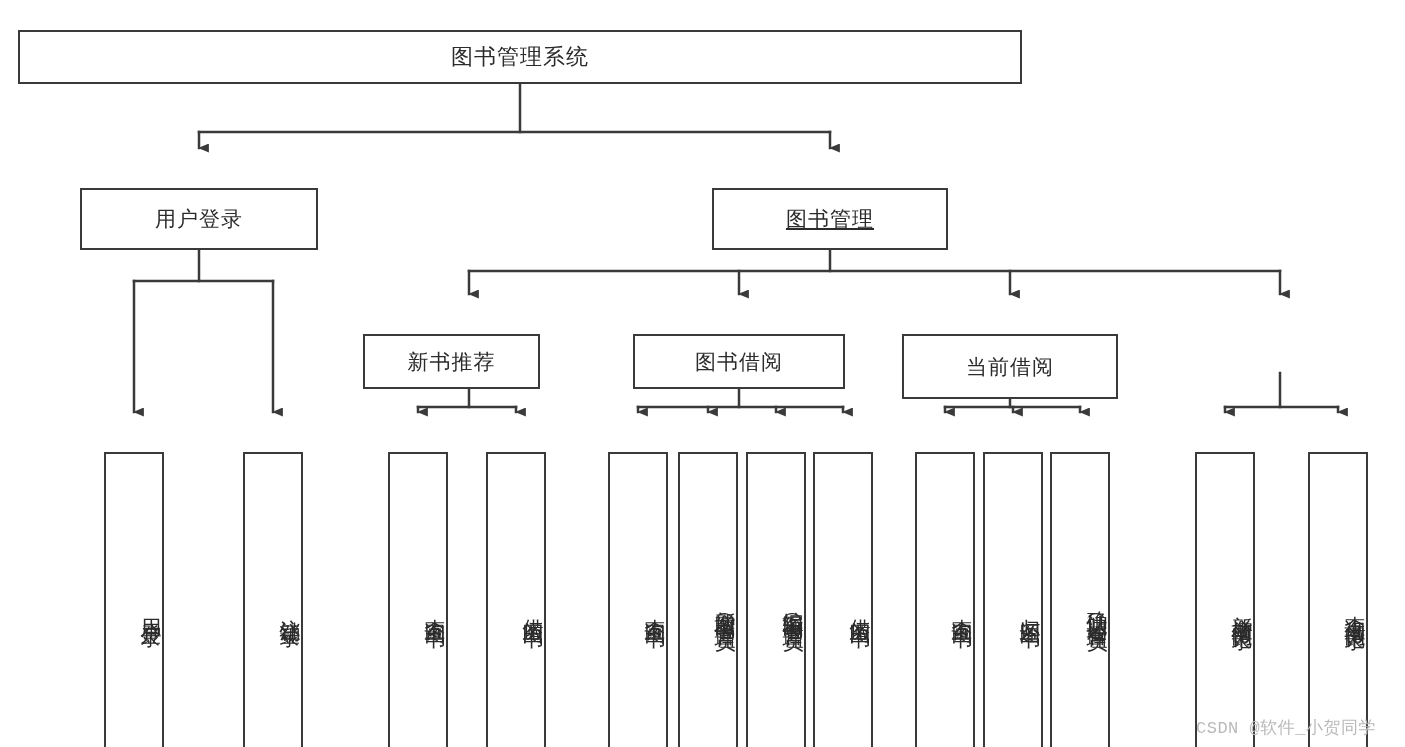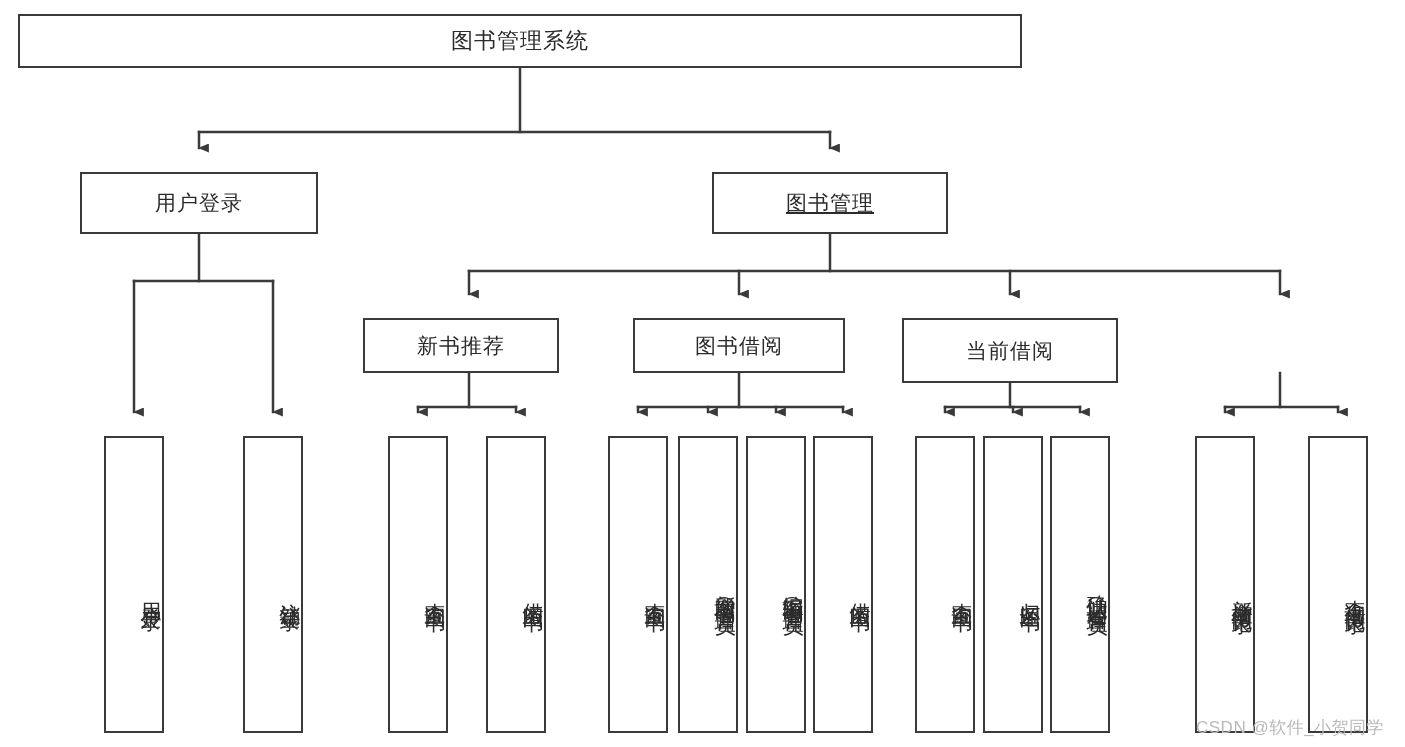"图书管理系统" .node { margin-top: none -> 16px }
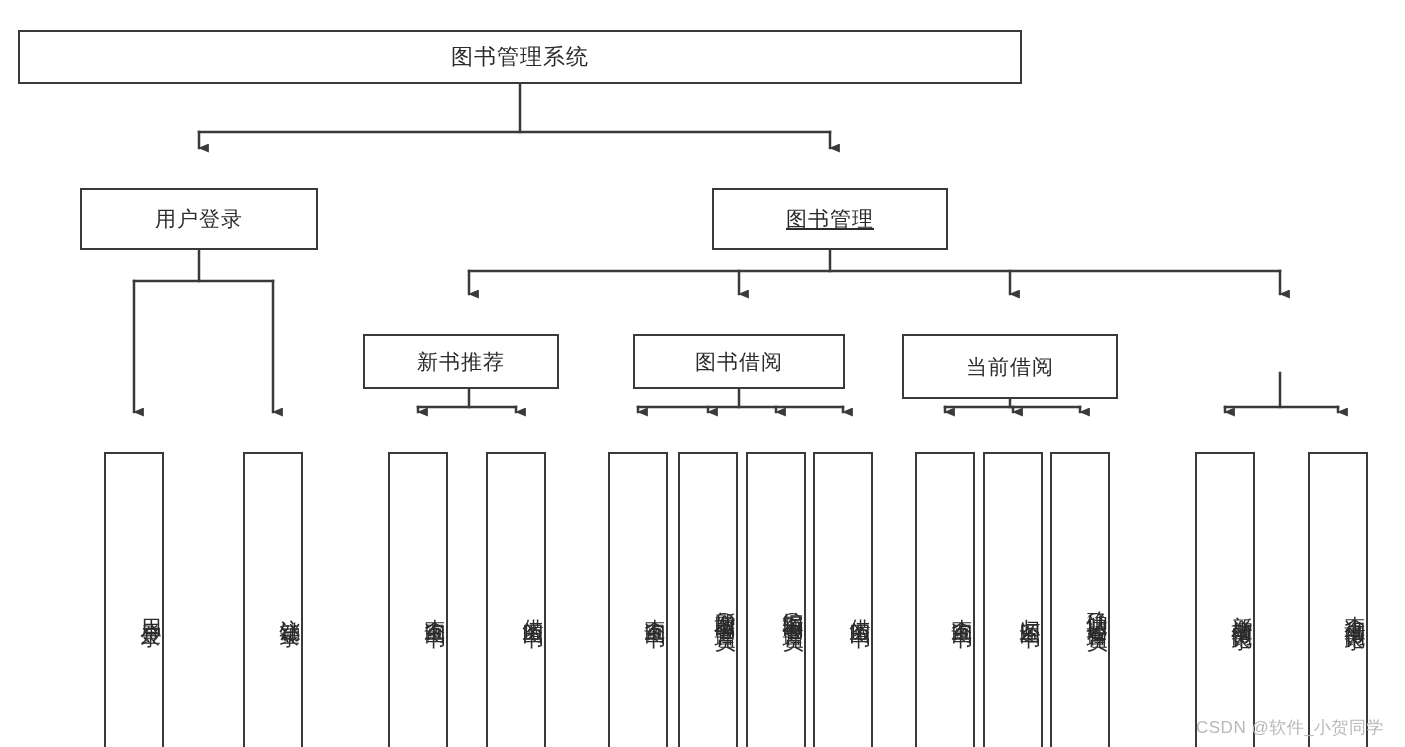"新书推荐" div.node { width: 196px -> 177px }
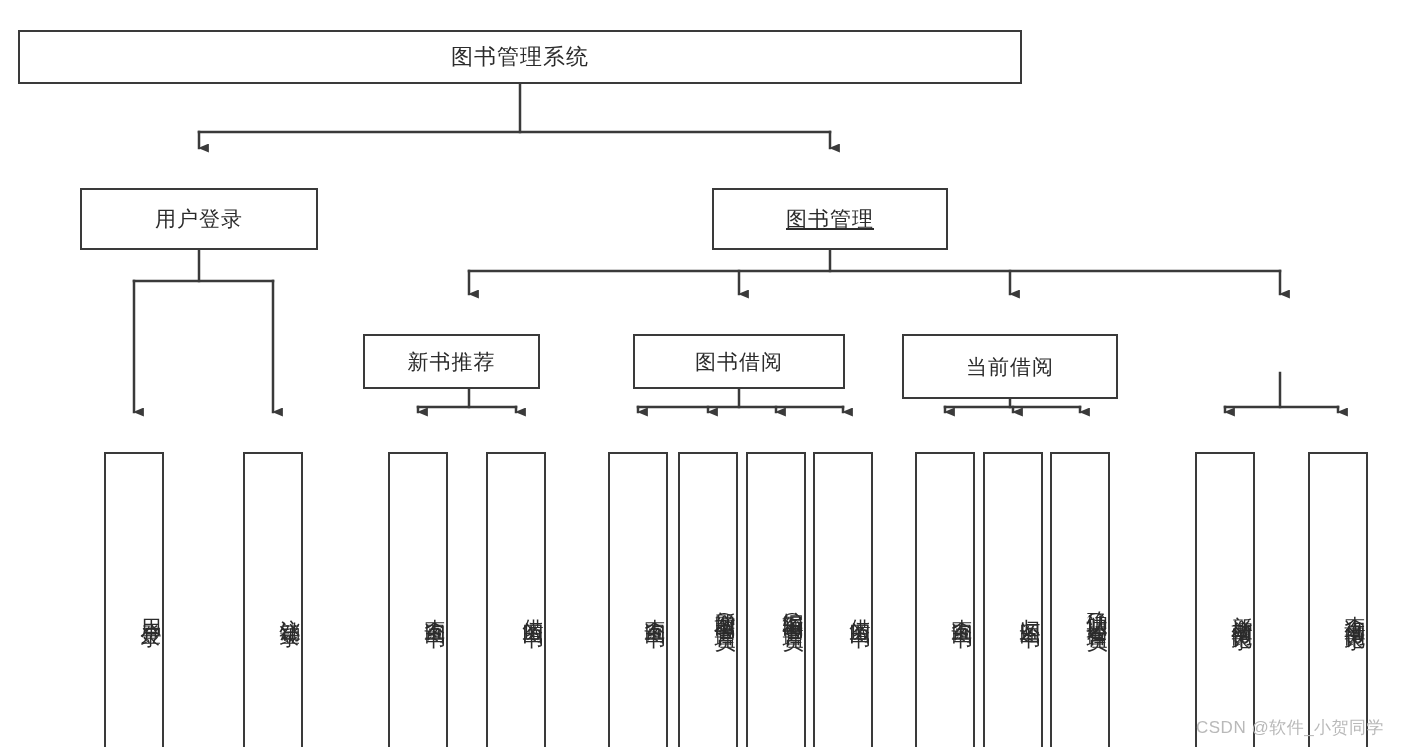"CSDN @软件_小贺同学" .watermark { font-family: none -> Liberation Mono, monospace }
